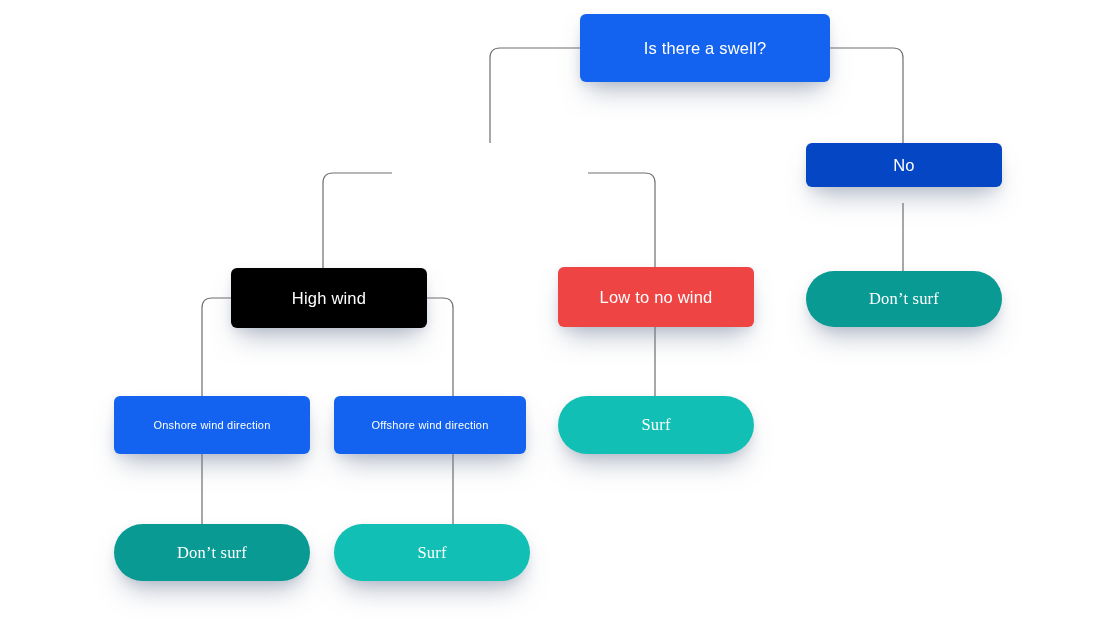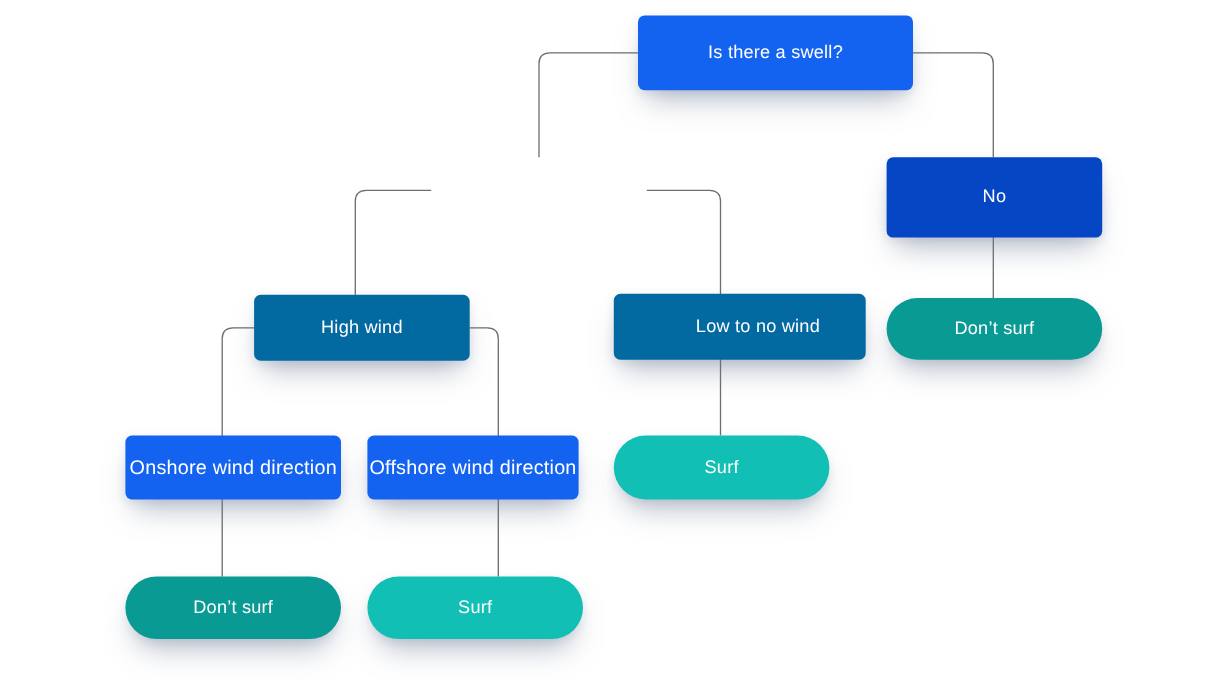"No" div.node { height: 73px -> 44px }
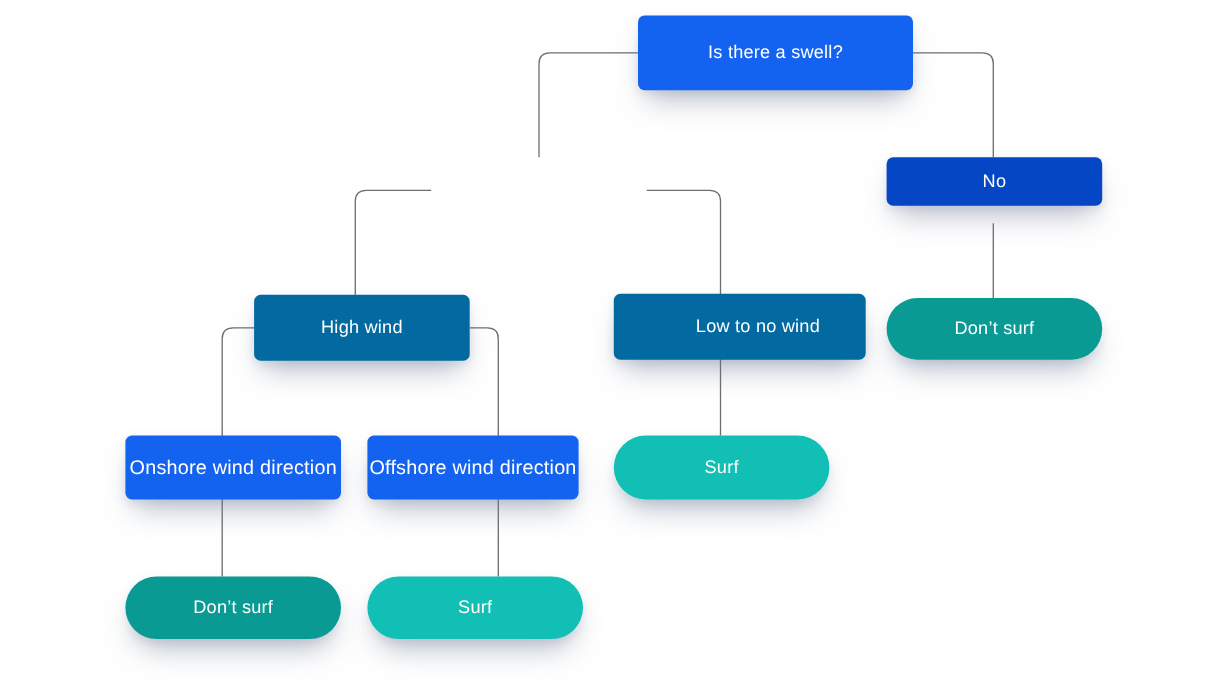"High wind" div.node { background-color: #0369a1 -> #000000 }
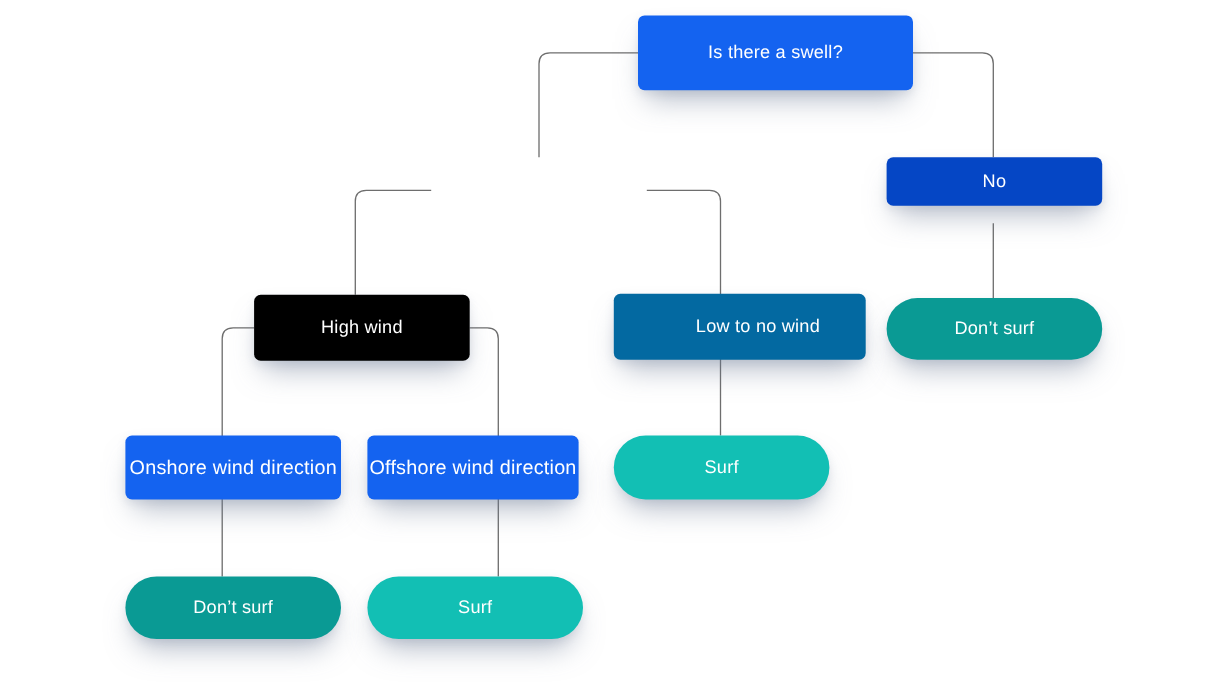"Low to no wind" div.node { background-color: #0369a1 -> #ef4444; padding-left: 33px -> none }
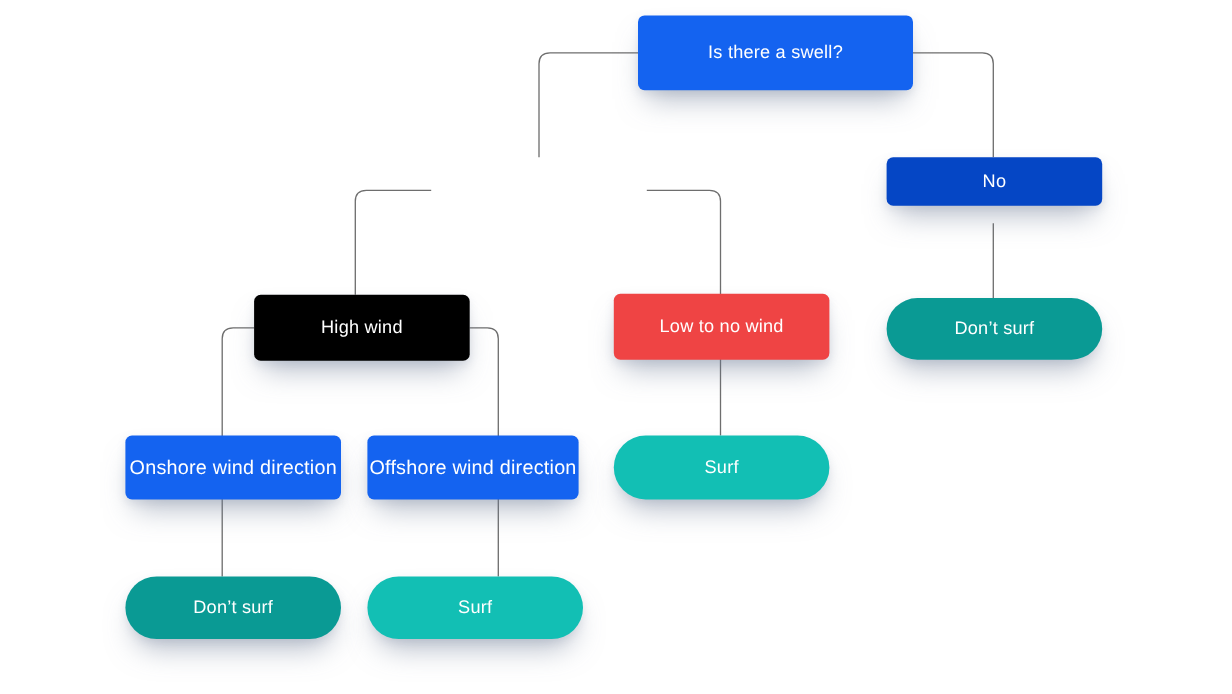"Don’t surf" .node.pill { font-family: none -> Liberation Serif, serif }
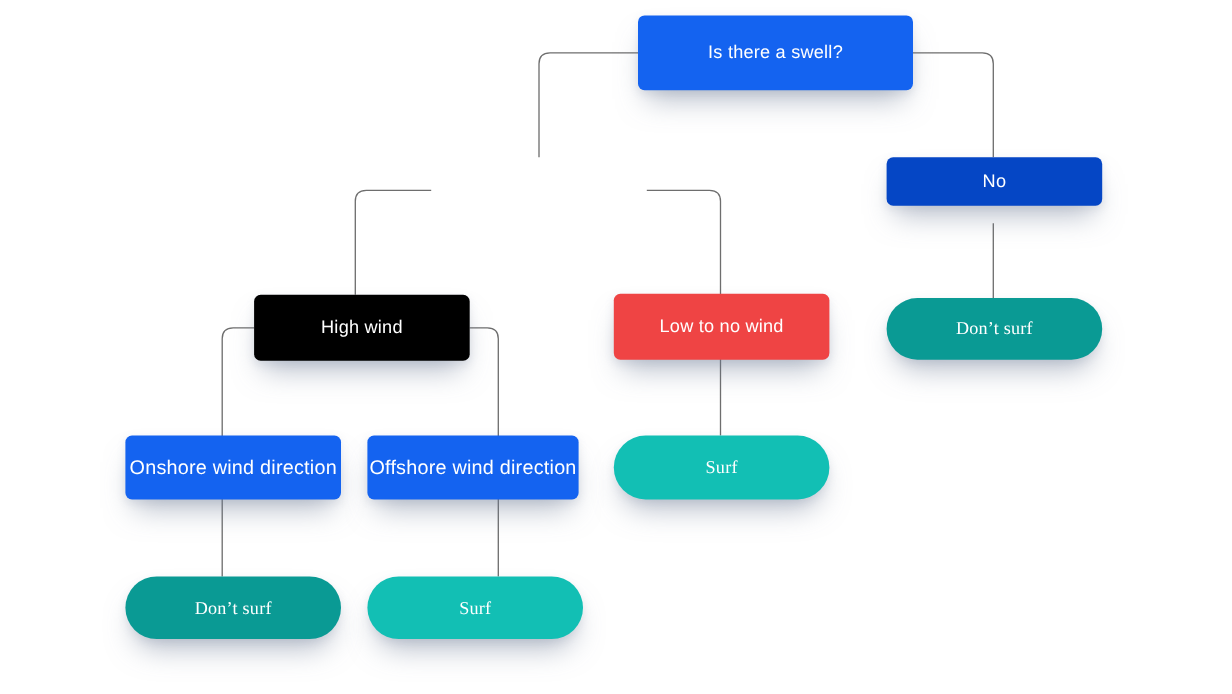"Onshore wind direction" .node.small { font-size: 18px -> 11px }
